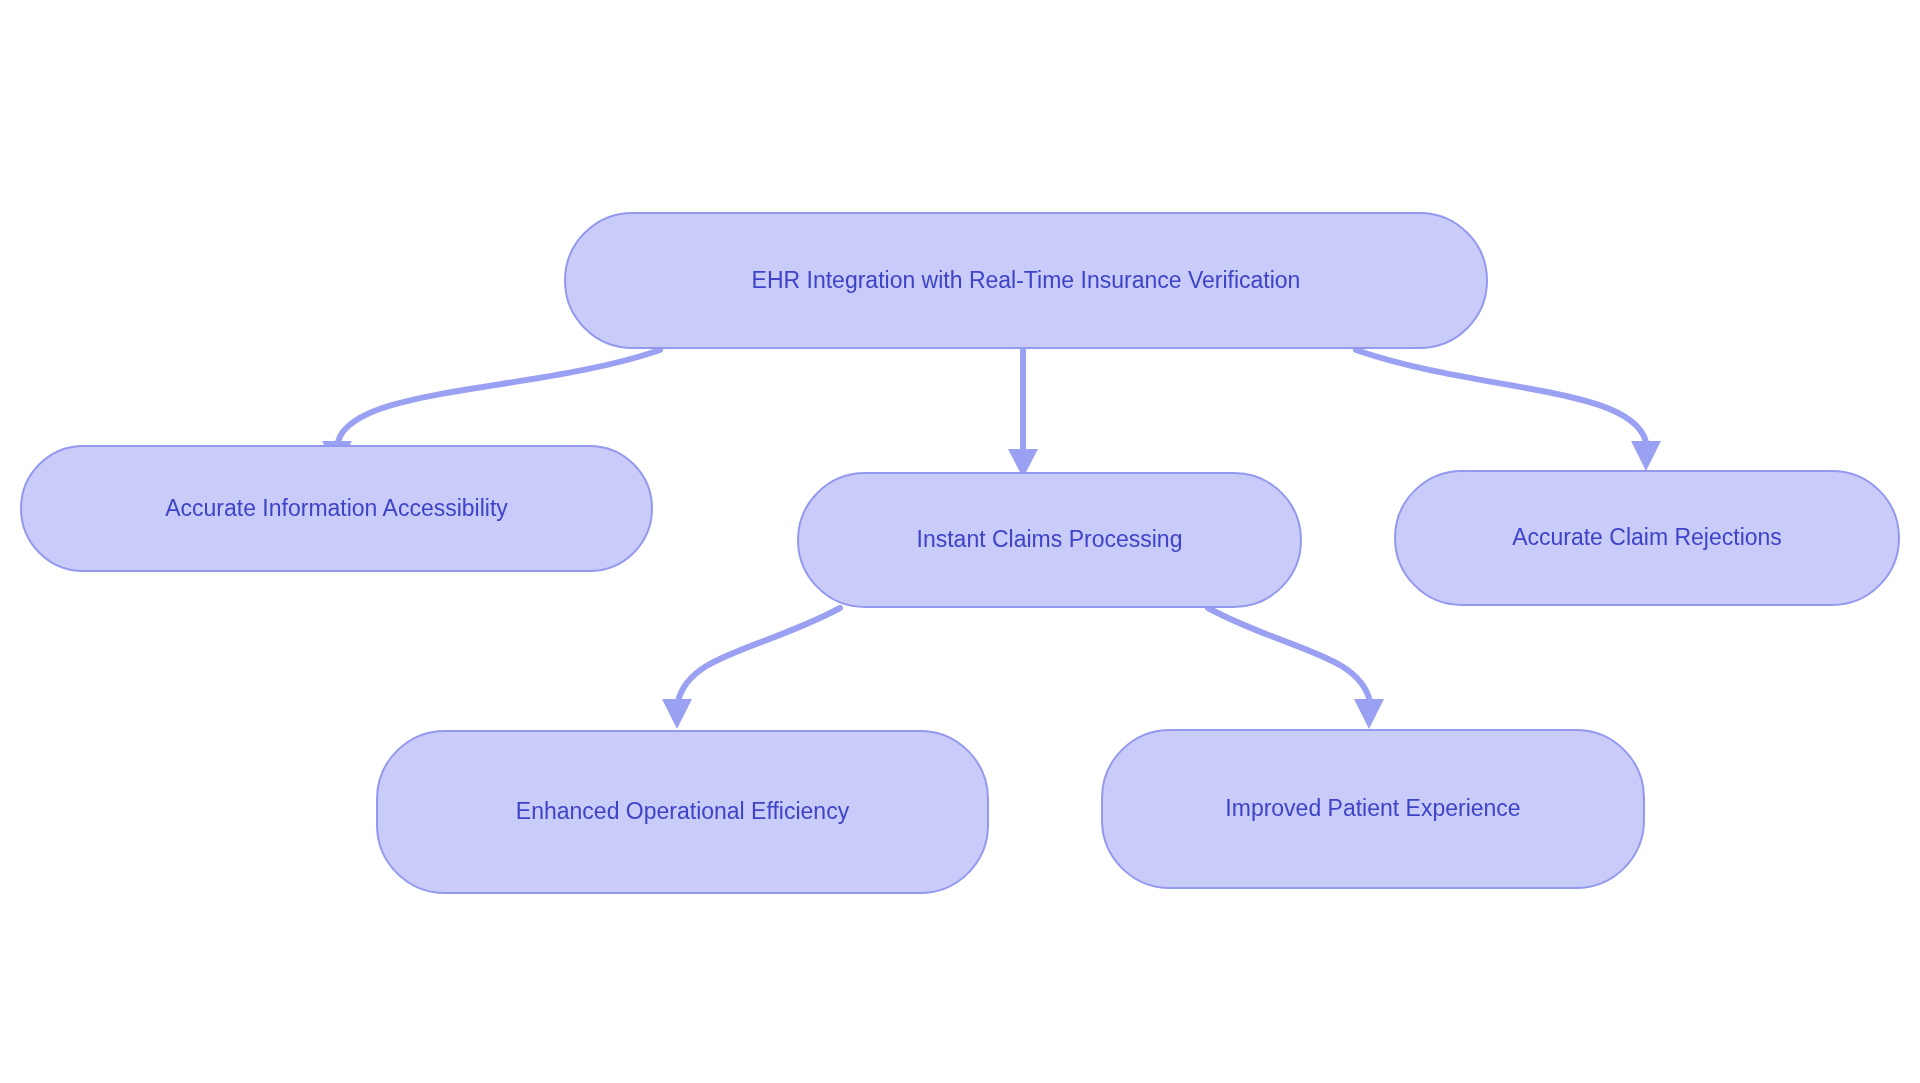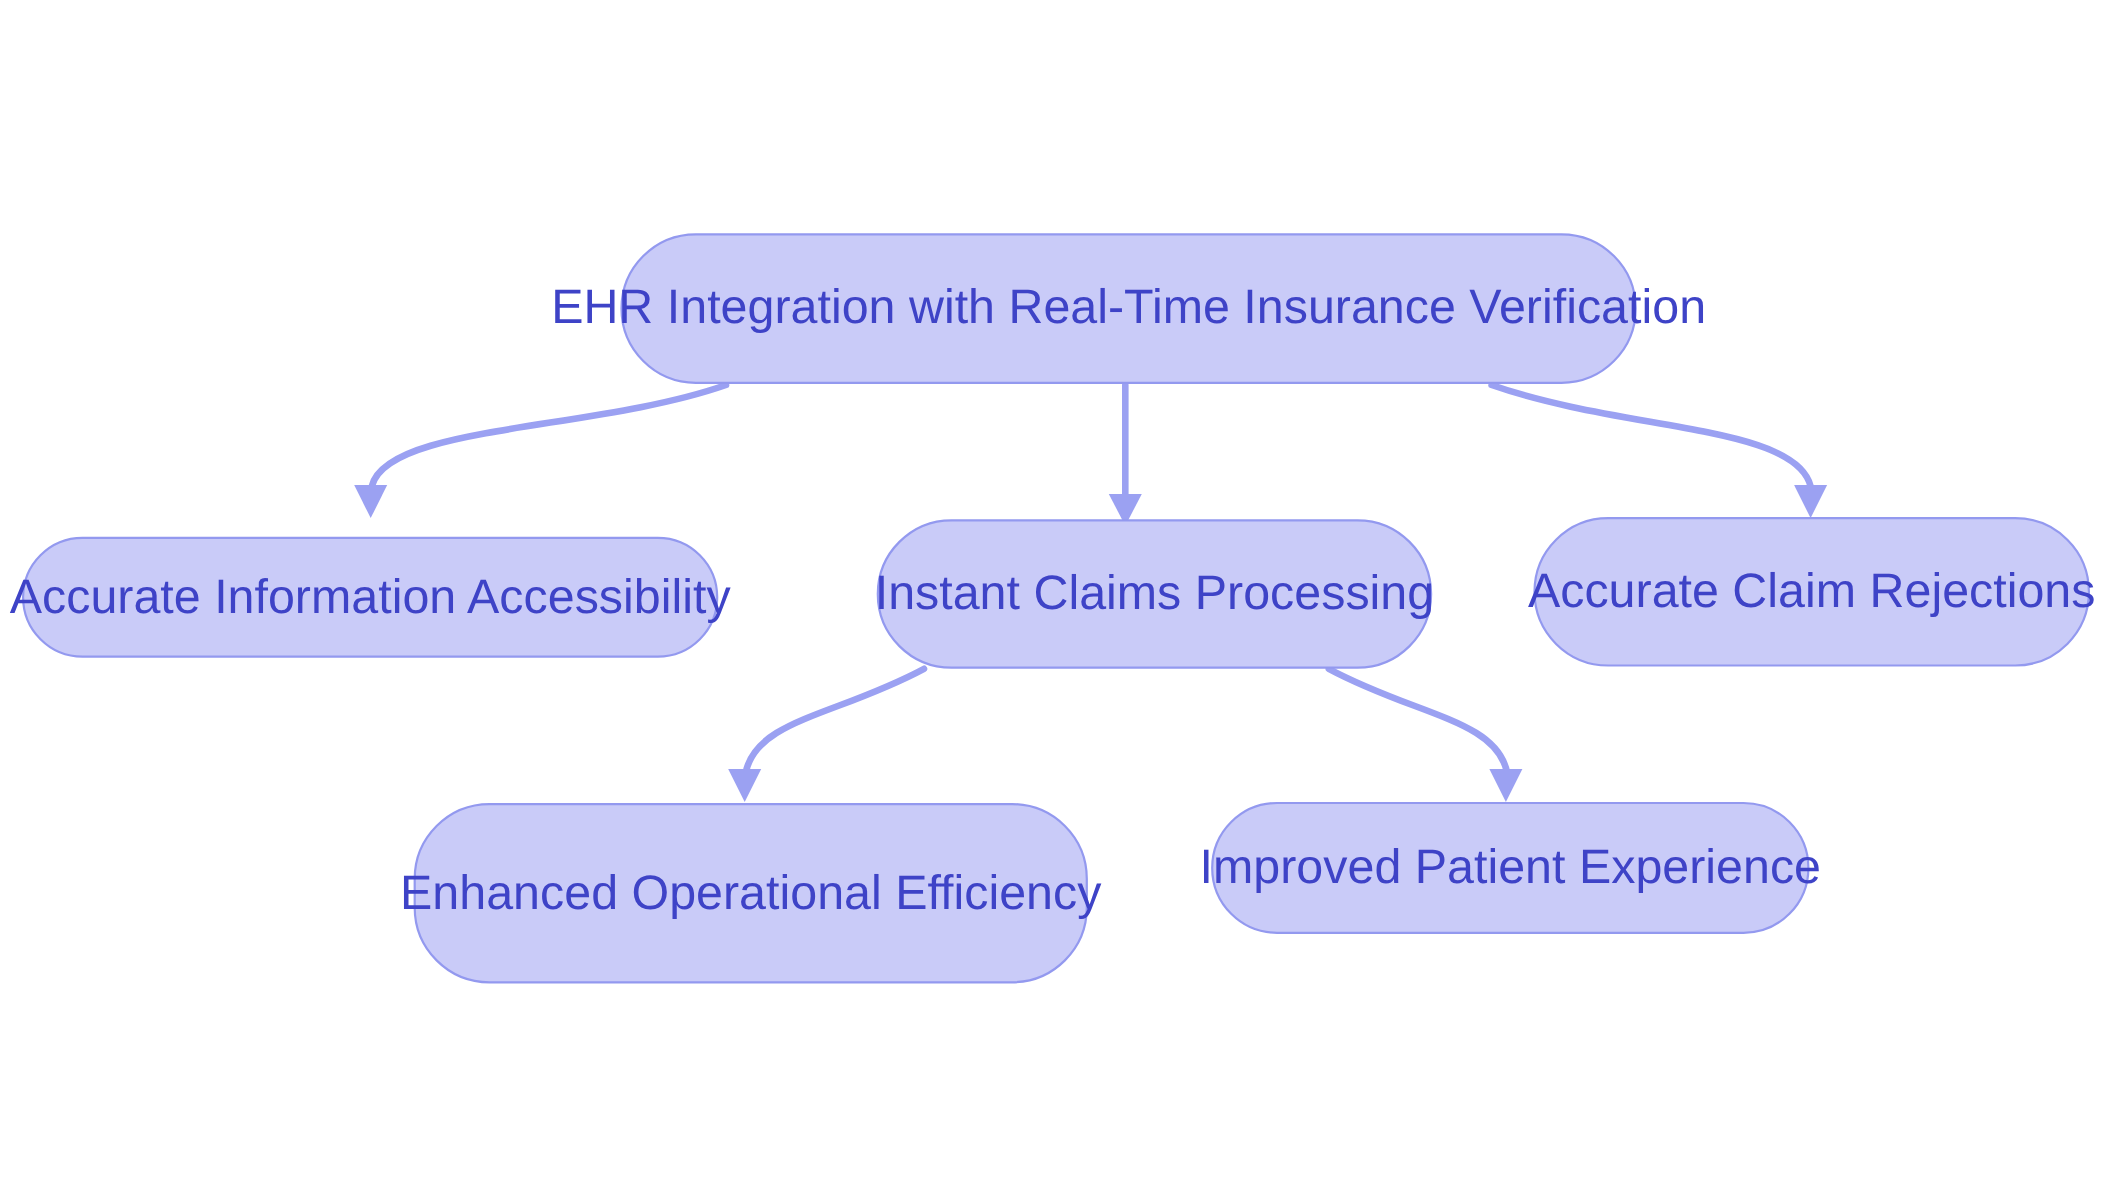"EHR Integration with Real-Time Insurance" .node-label { font-size: 44px -> 23px }
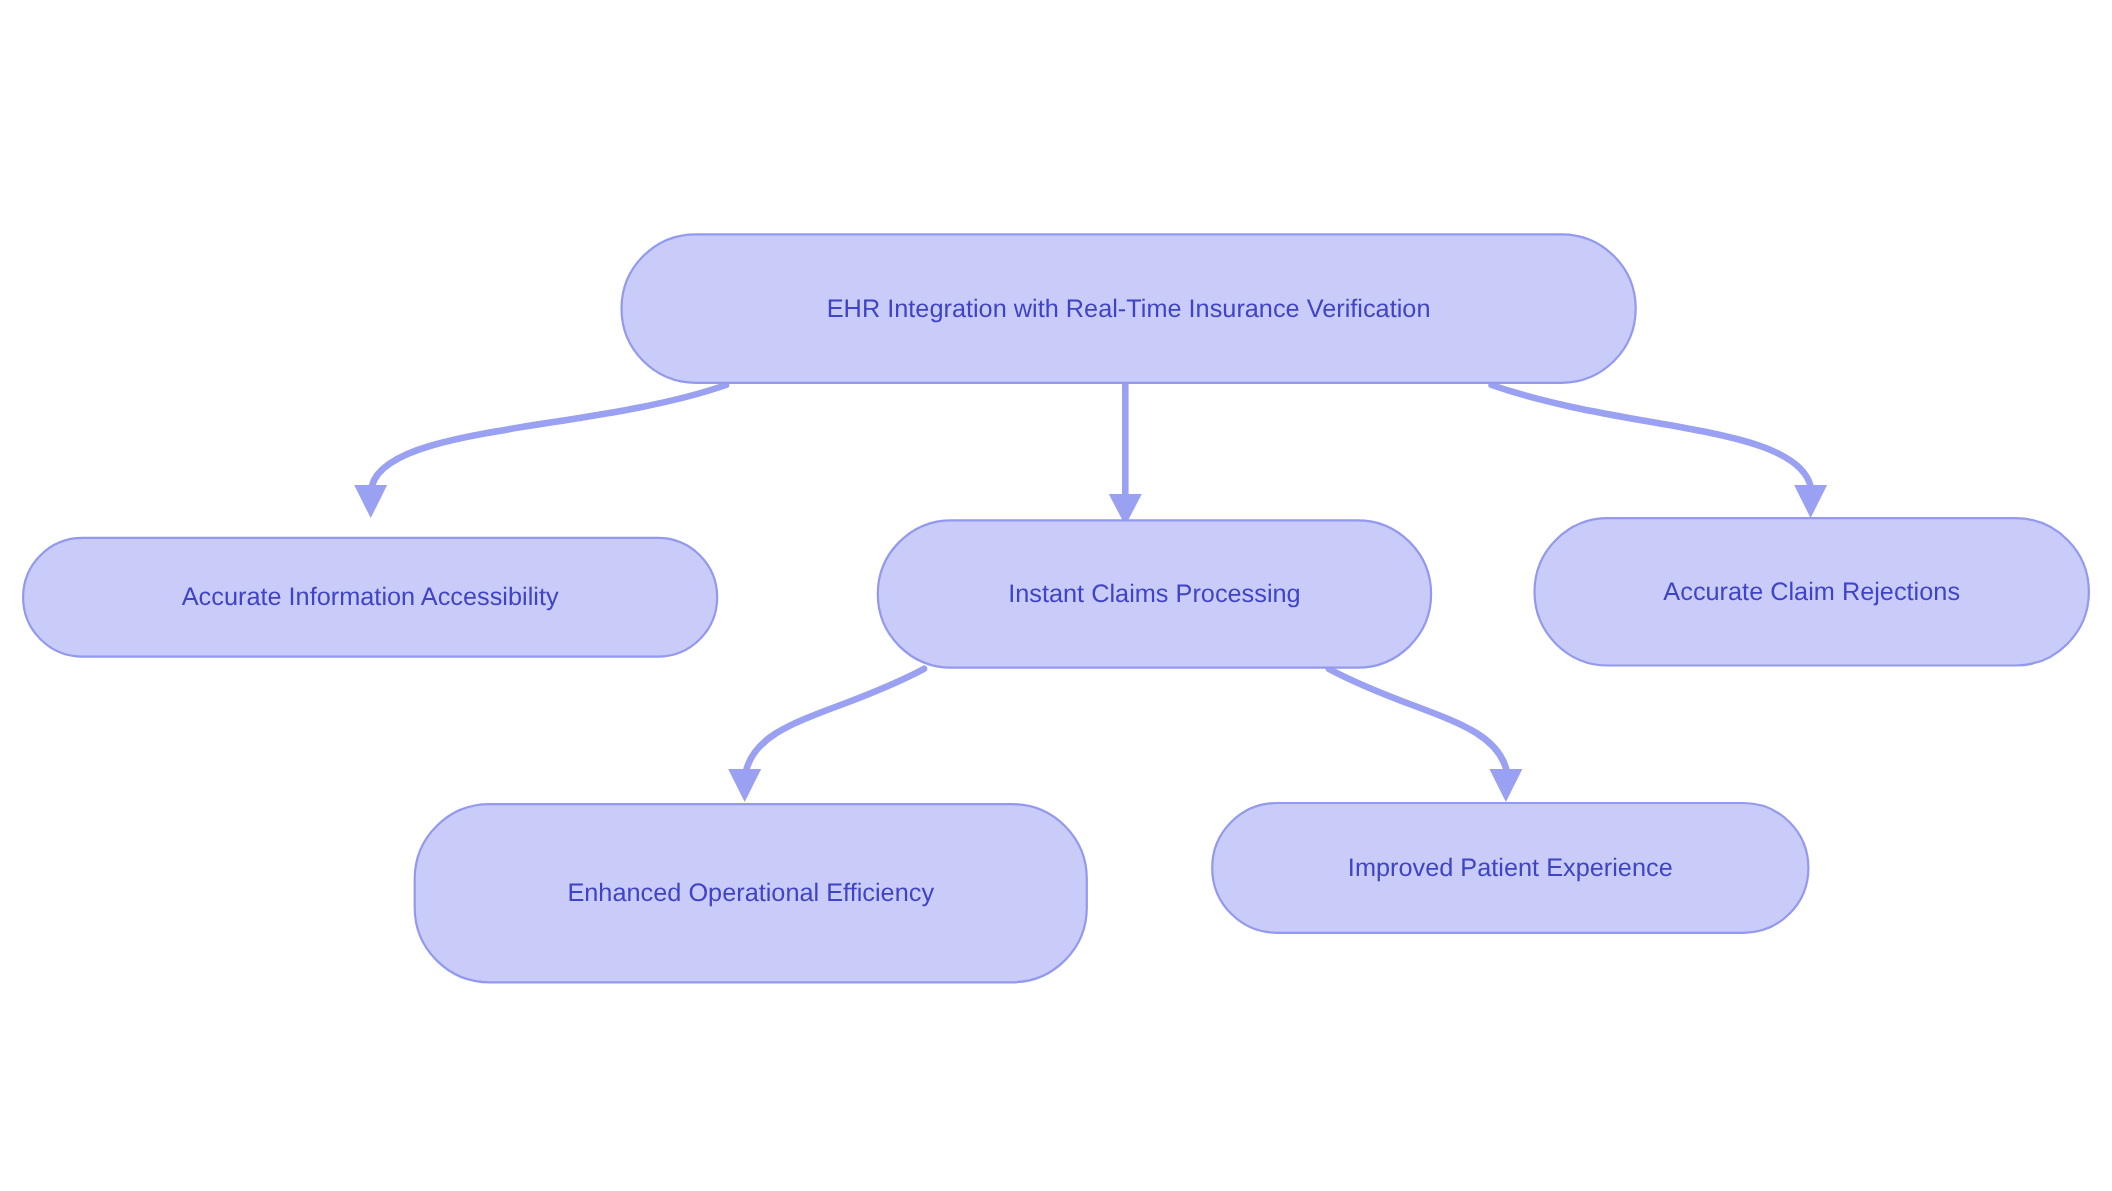"Accurate Information Accessibility" div.node { height: 110px -> 127px; top: 488px -> 445px }
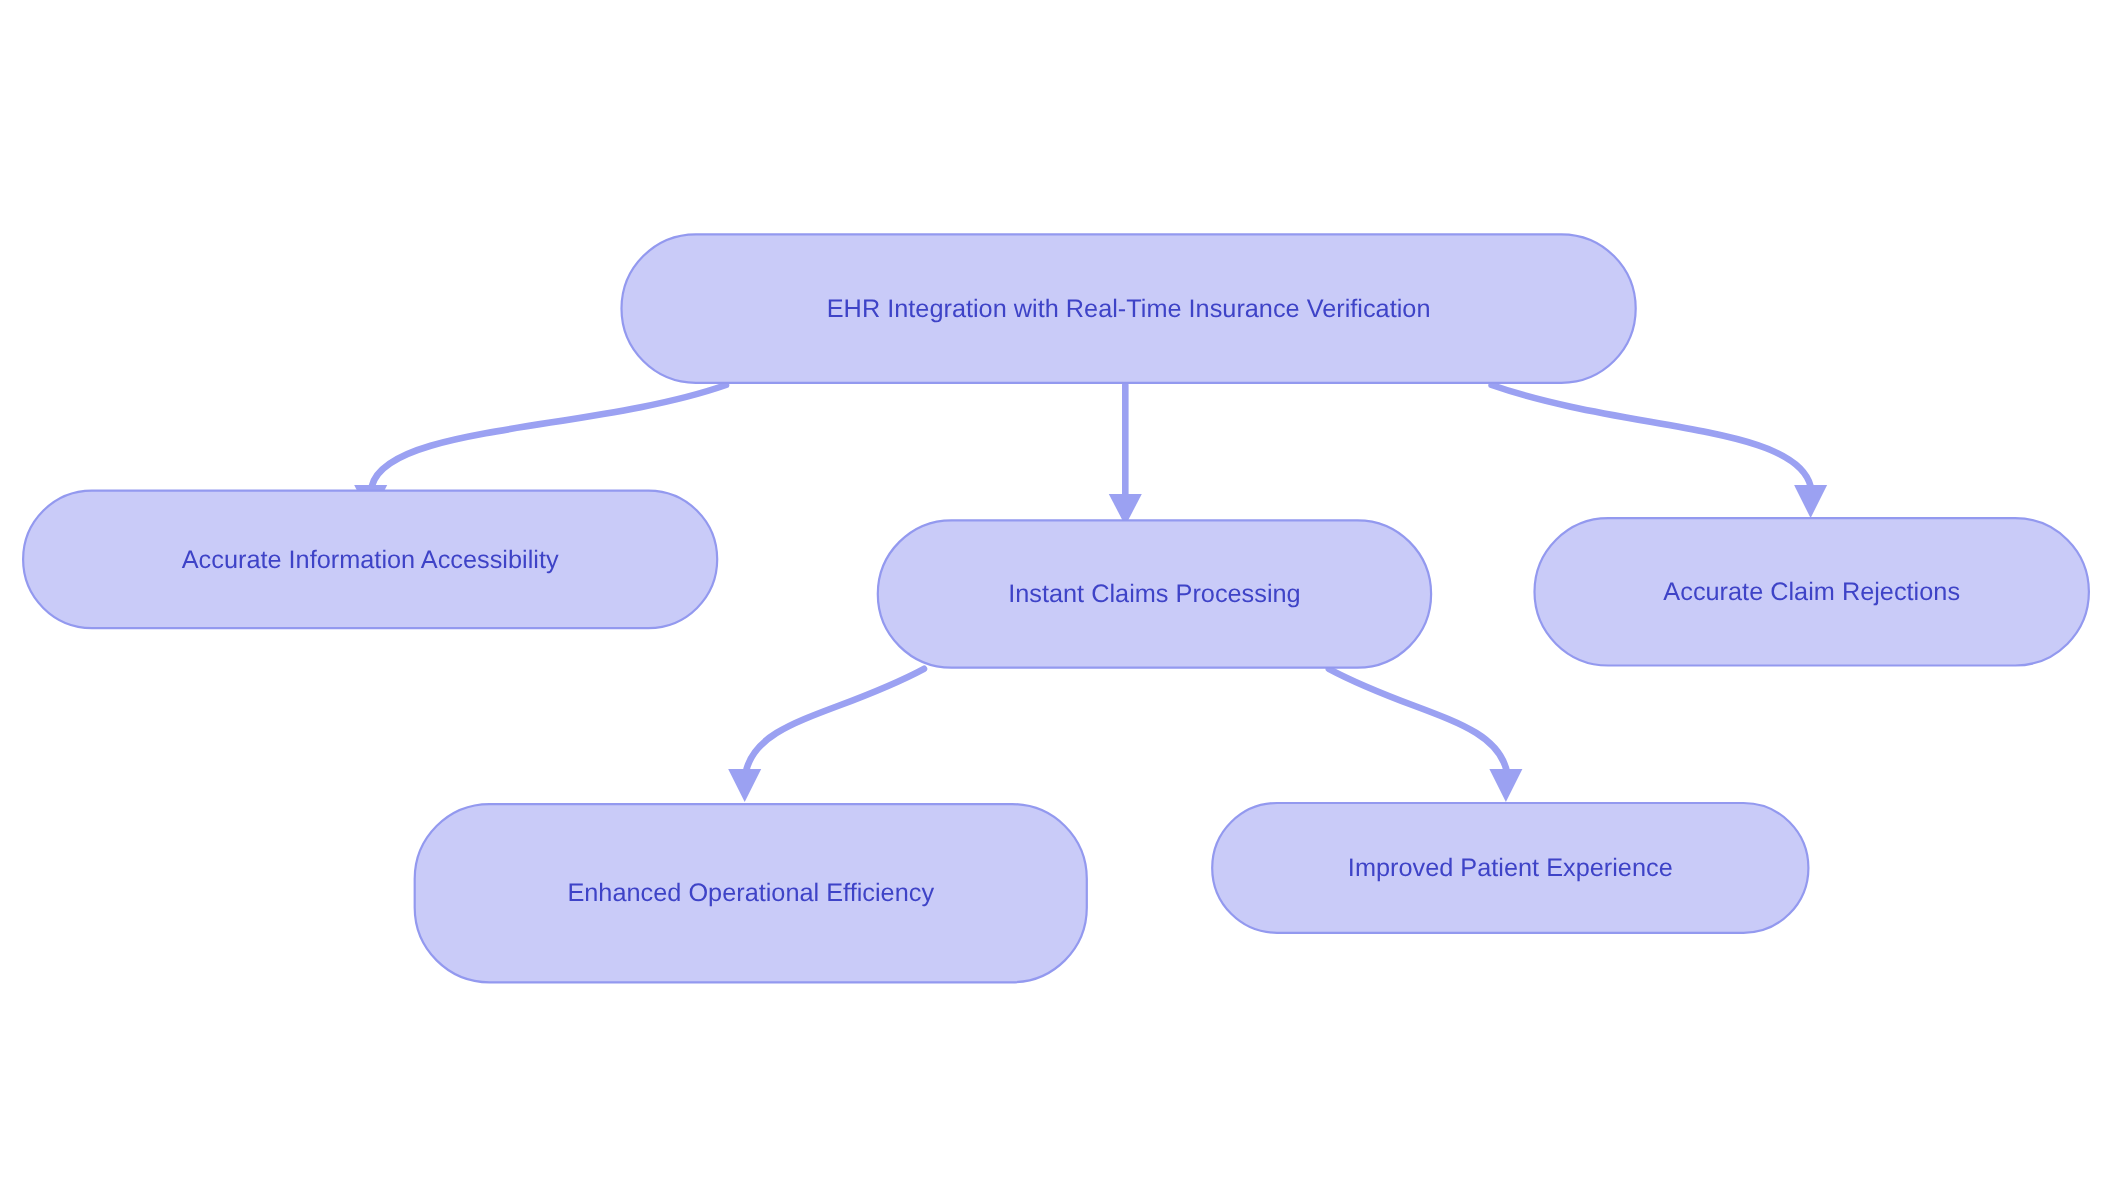"Improved Patient Experience" div.node { height: 120px -> 160px }
